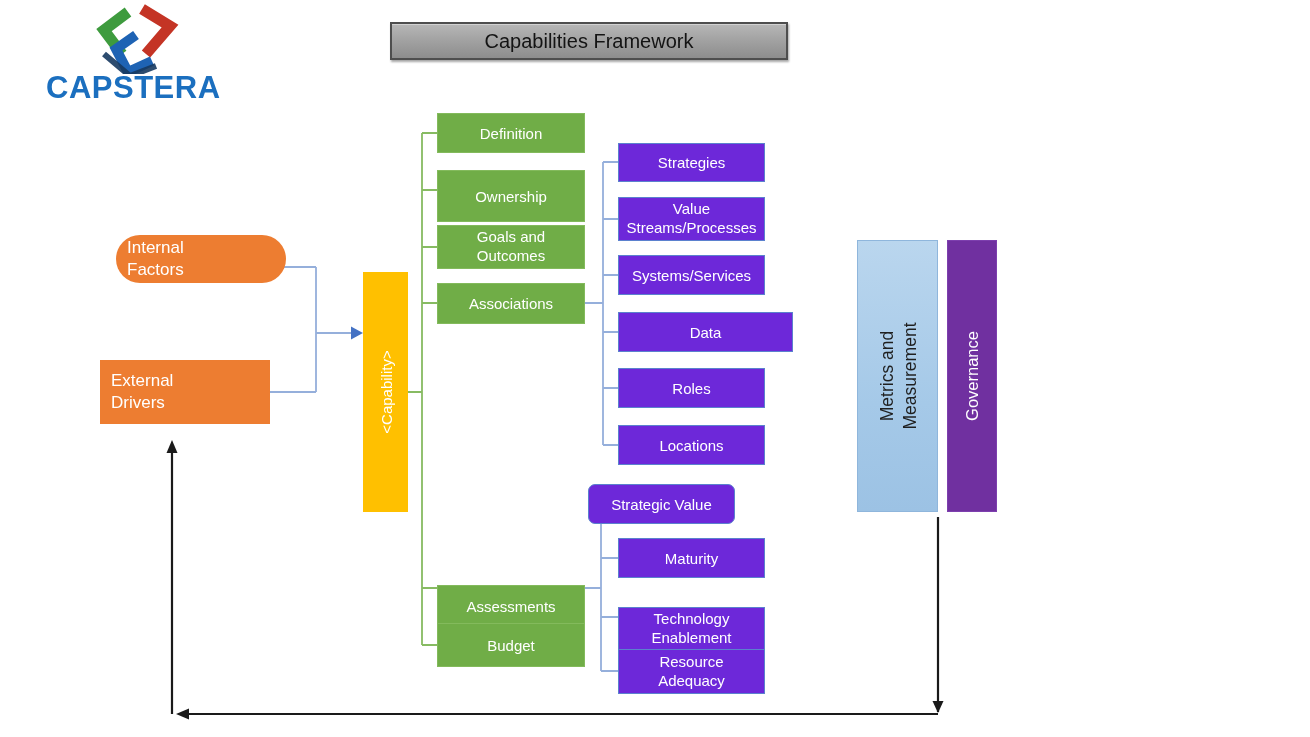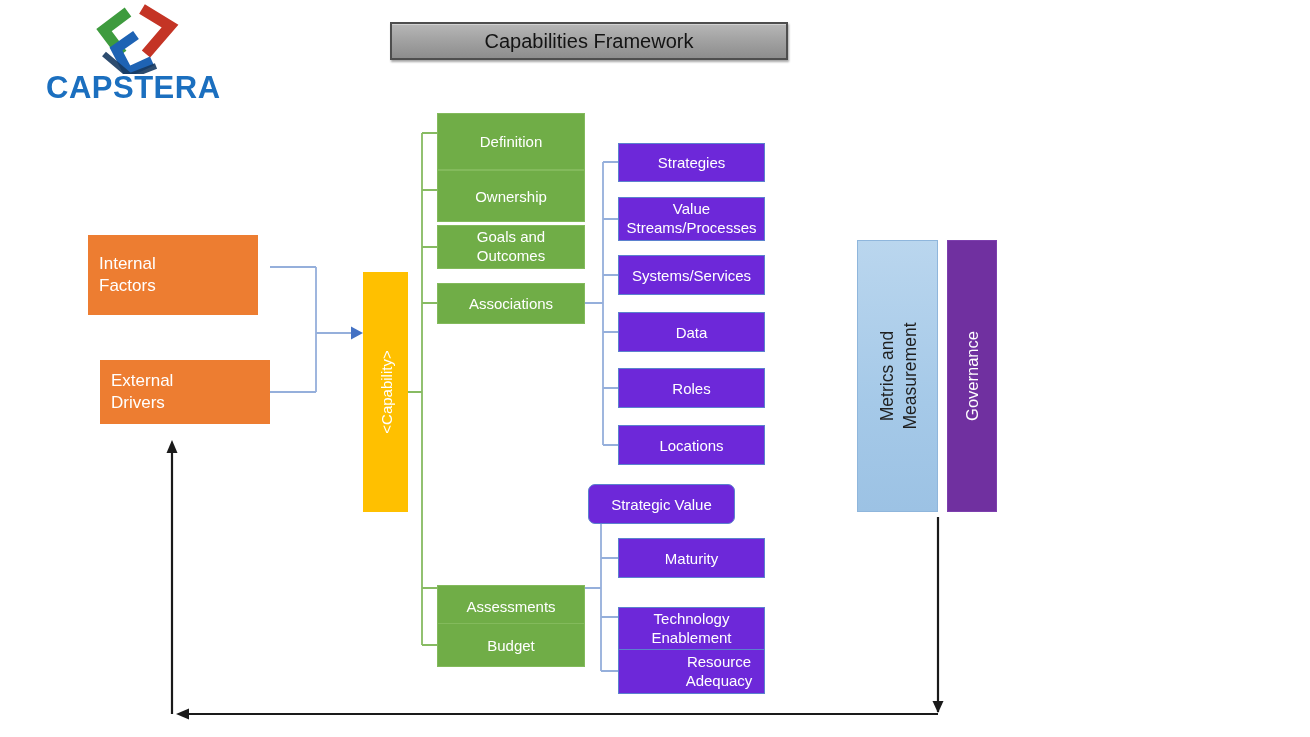"Definition" div.node { height: 57px -> 40px }
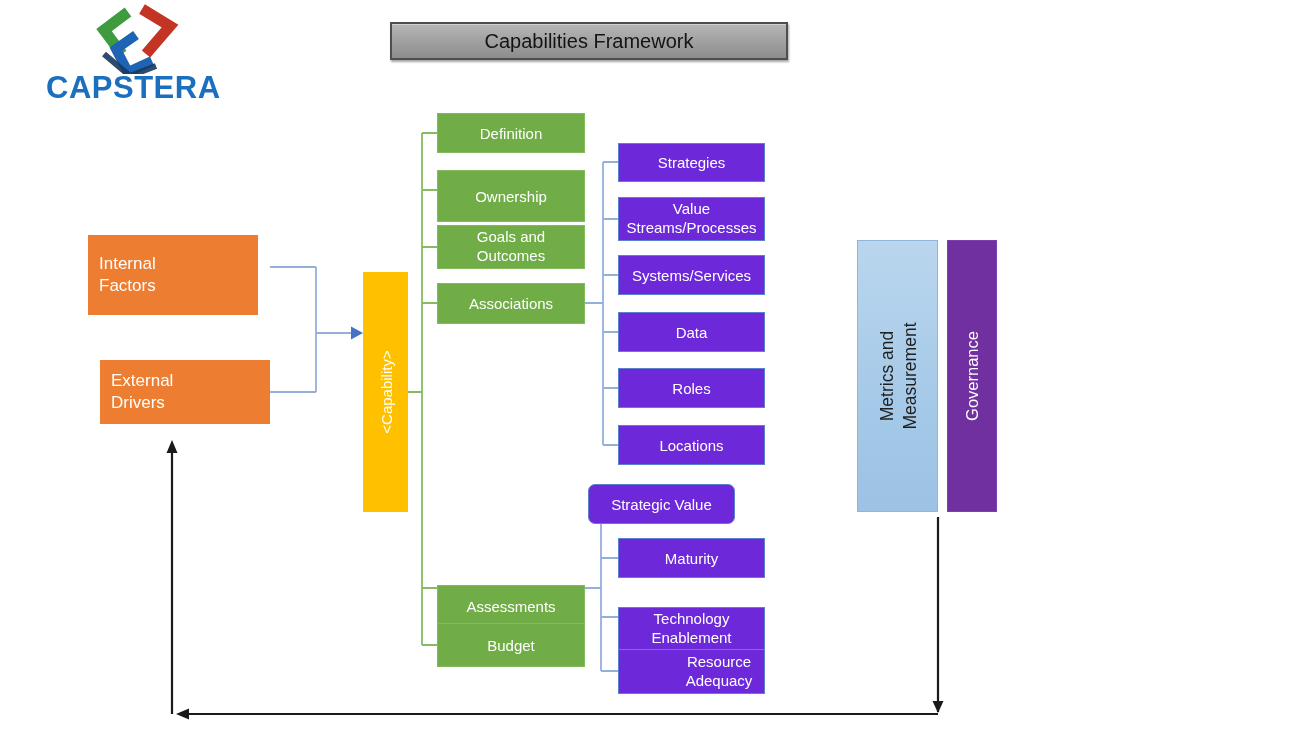"Internal Factors" div.node { border-radius: none -> 24px; height: 80px -> 48px; left: 88px -> 116px }
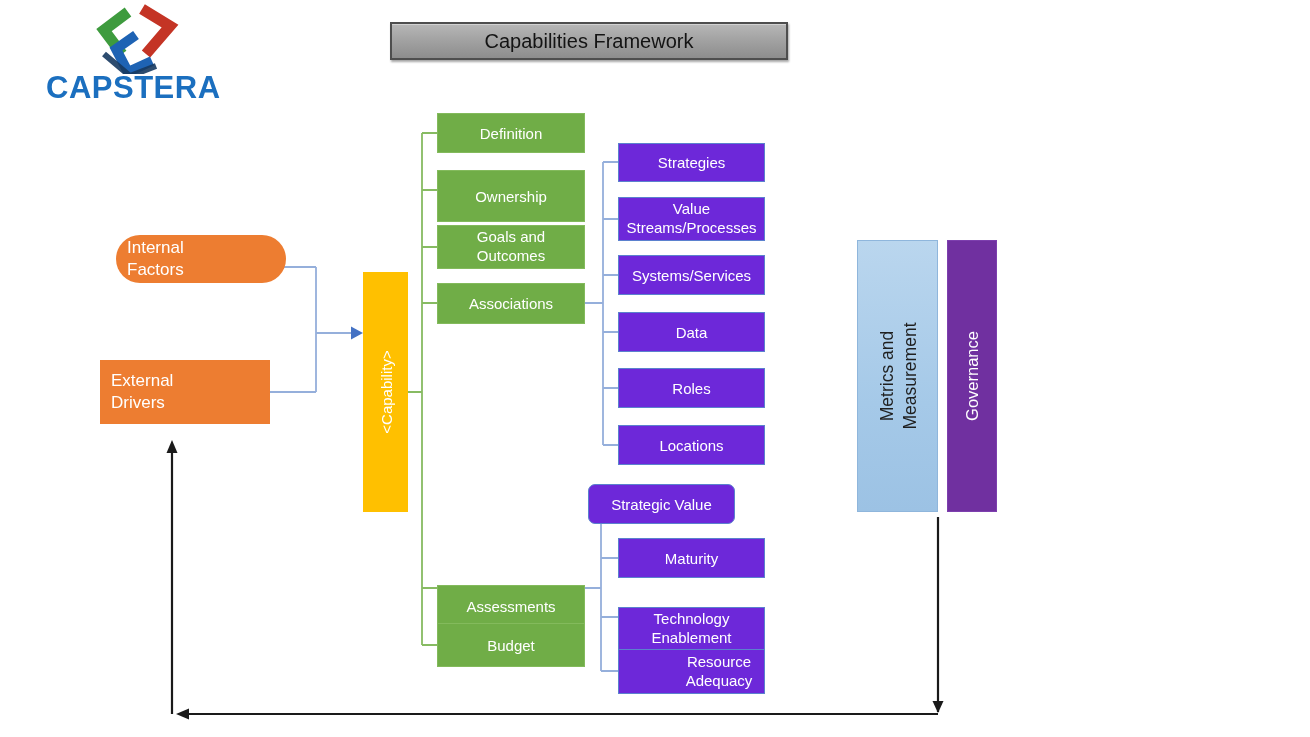"Data" div.node { width: 147px -> 175px }
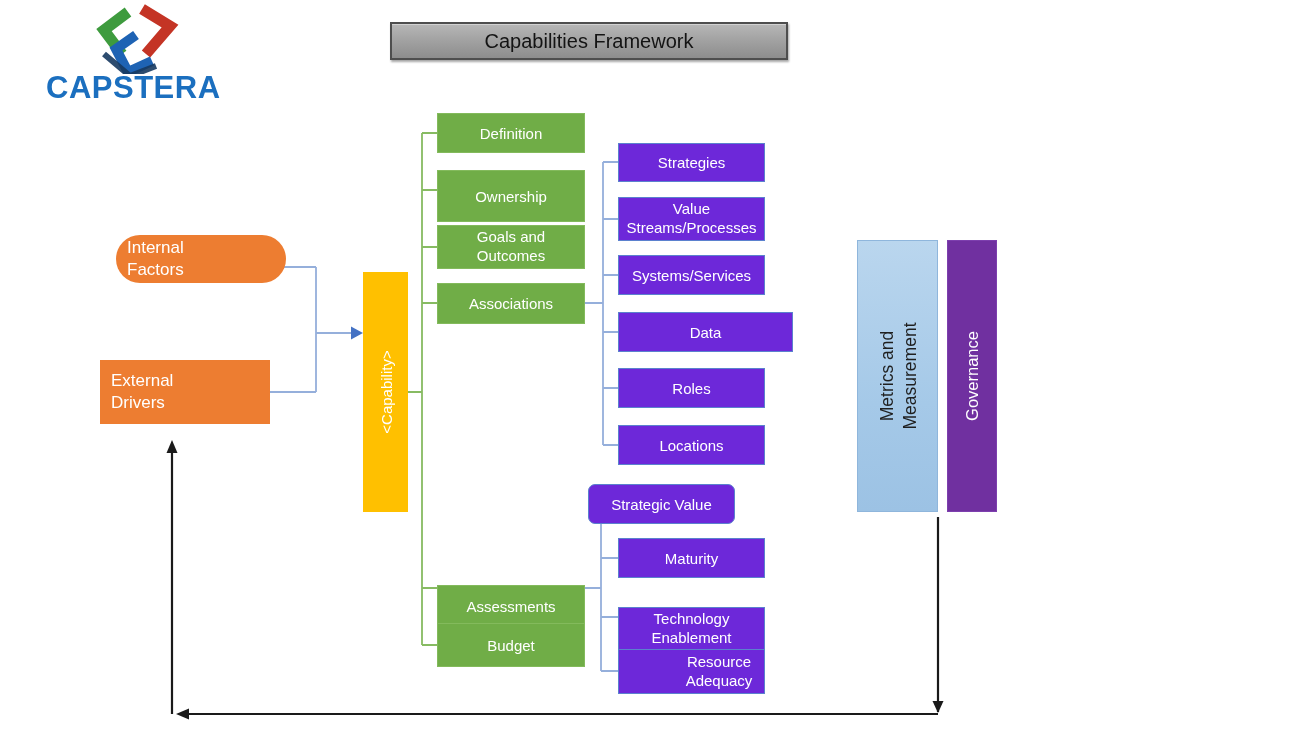"Resource Adequacy" div.node { justify-content: flex-end -> none }
